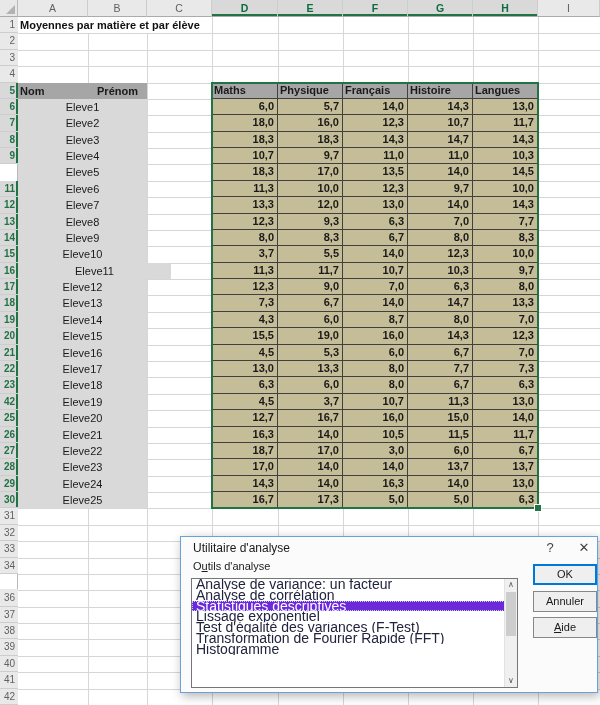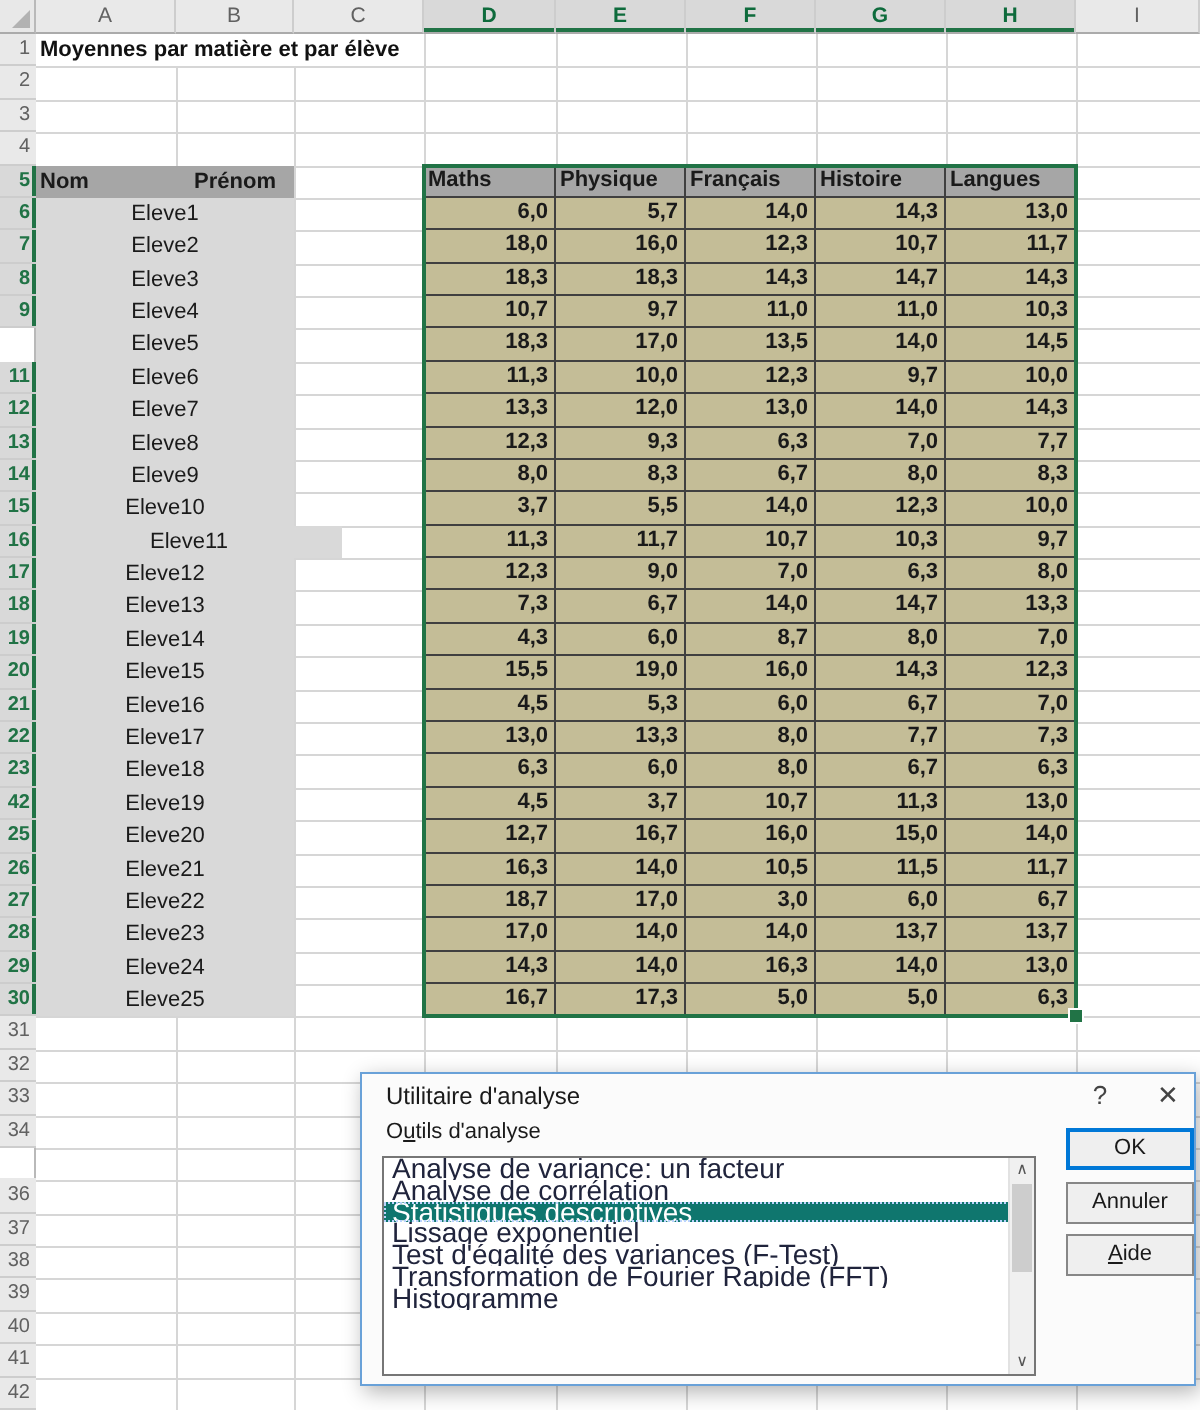"Statistiques descriptives" .dlg-item.sel { background: #0f766e -> #6d28d9 }
